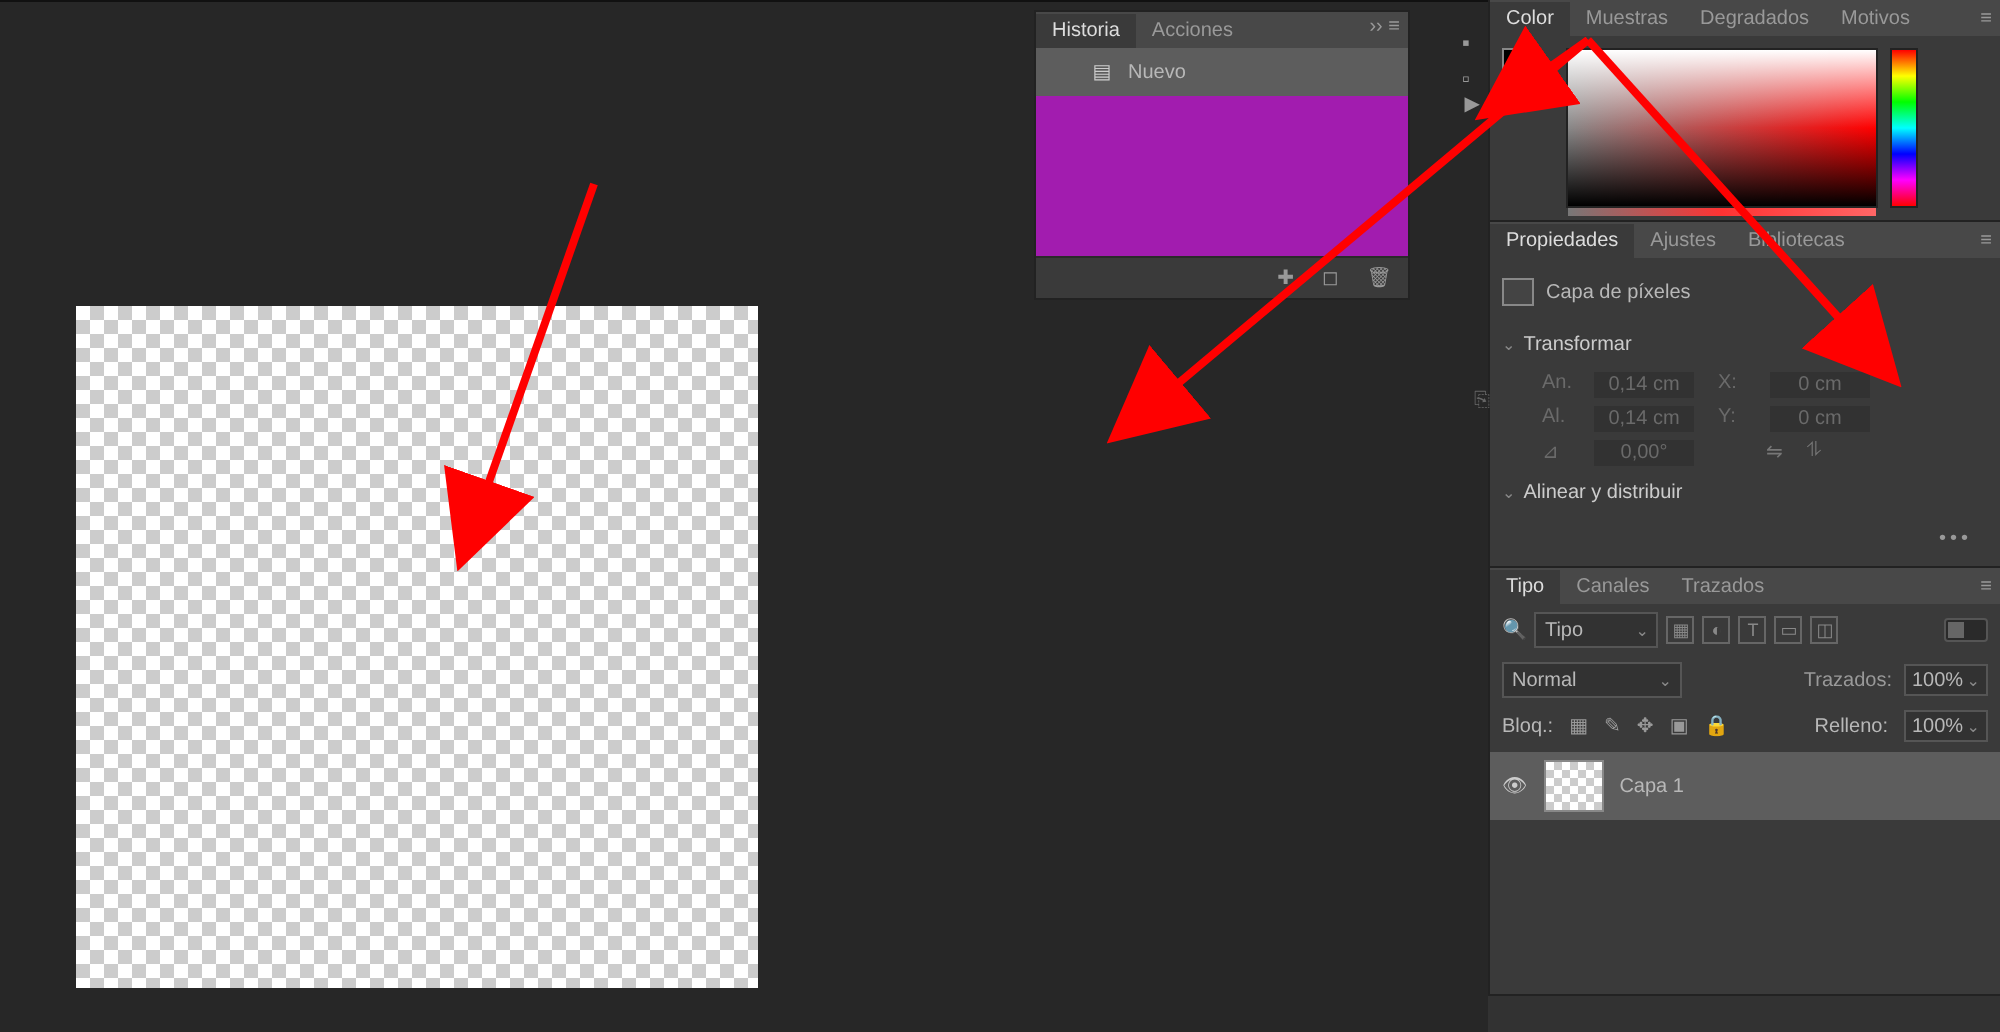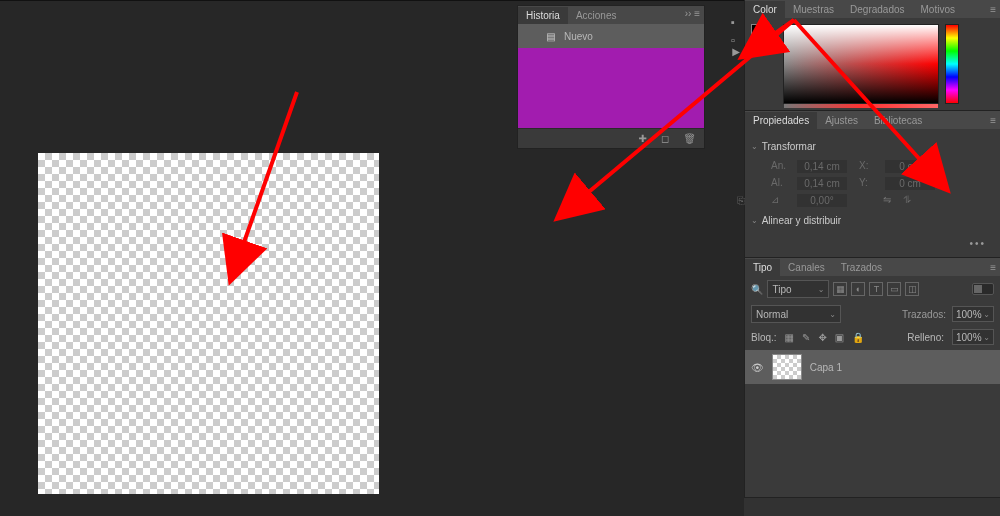"Capa de píxeles" div.prop-head { html: none -> <div> <div></div> <span>Capa de píxeles</span> </div> }
